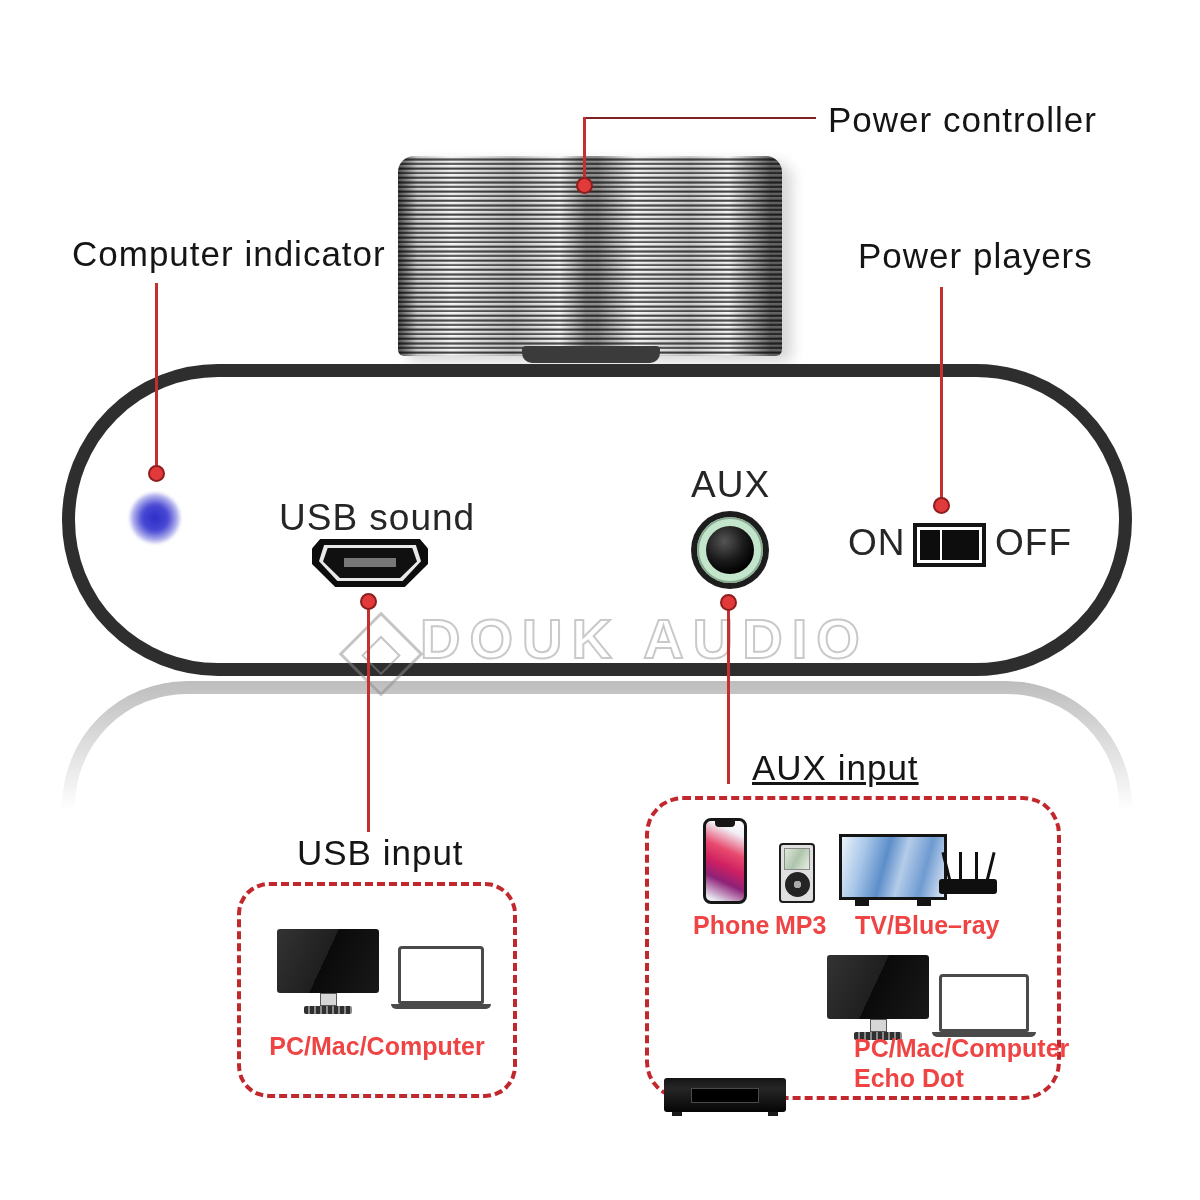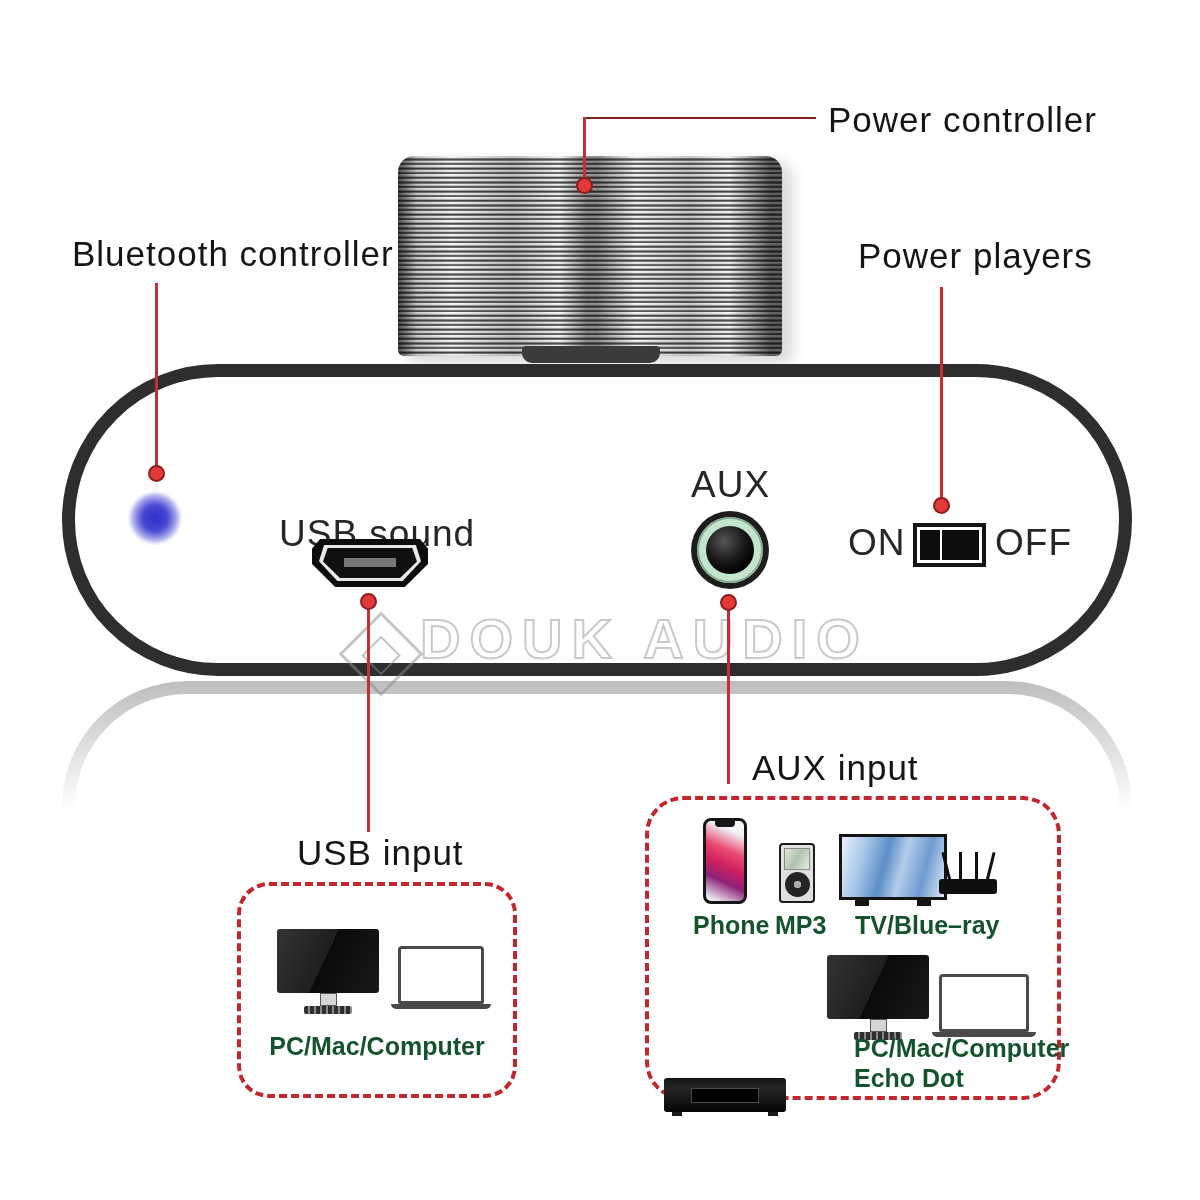"Bluetooth controller" div.abs { text: Bluetooth controller -> Computer indicator }
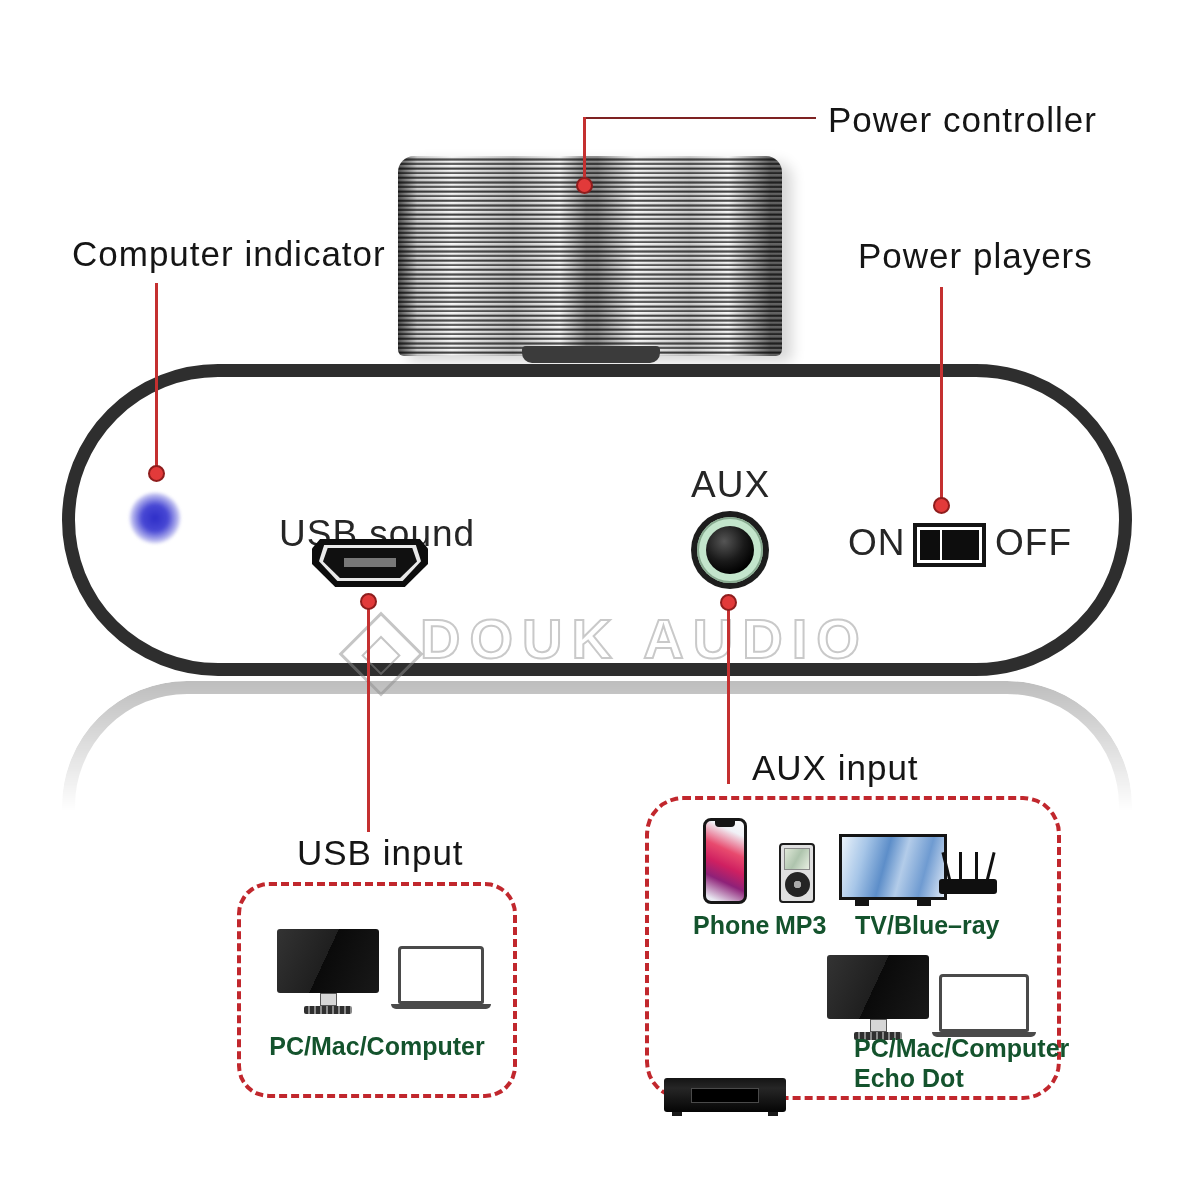"USB sound" div.abs { margin-top: 16px -> none }
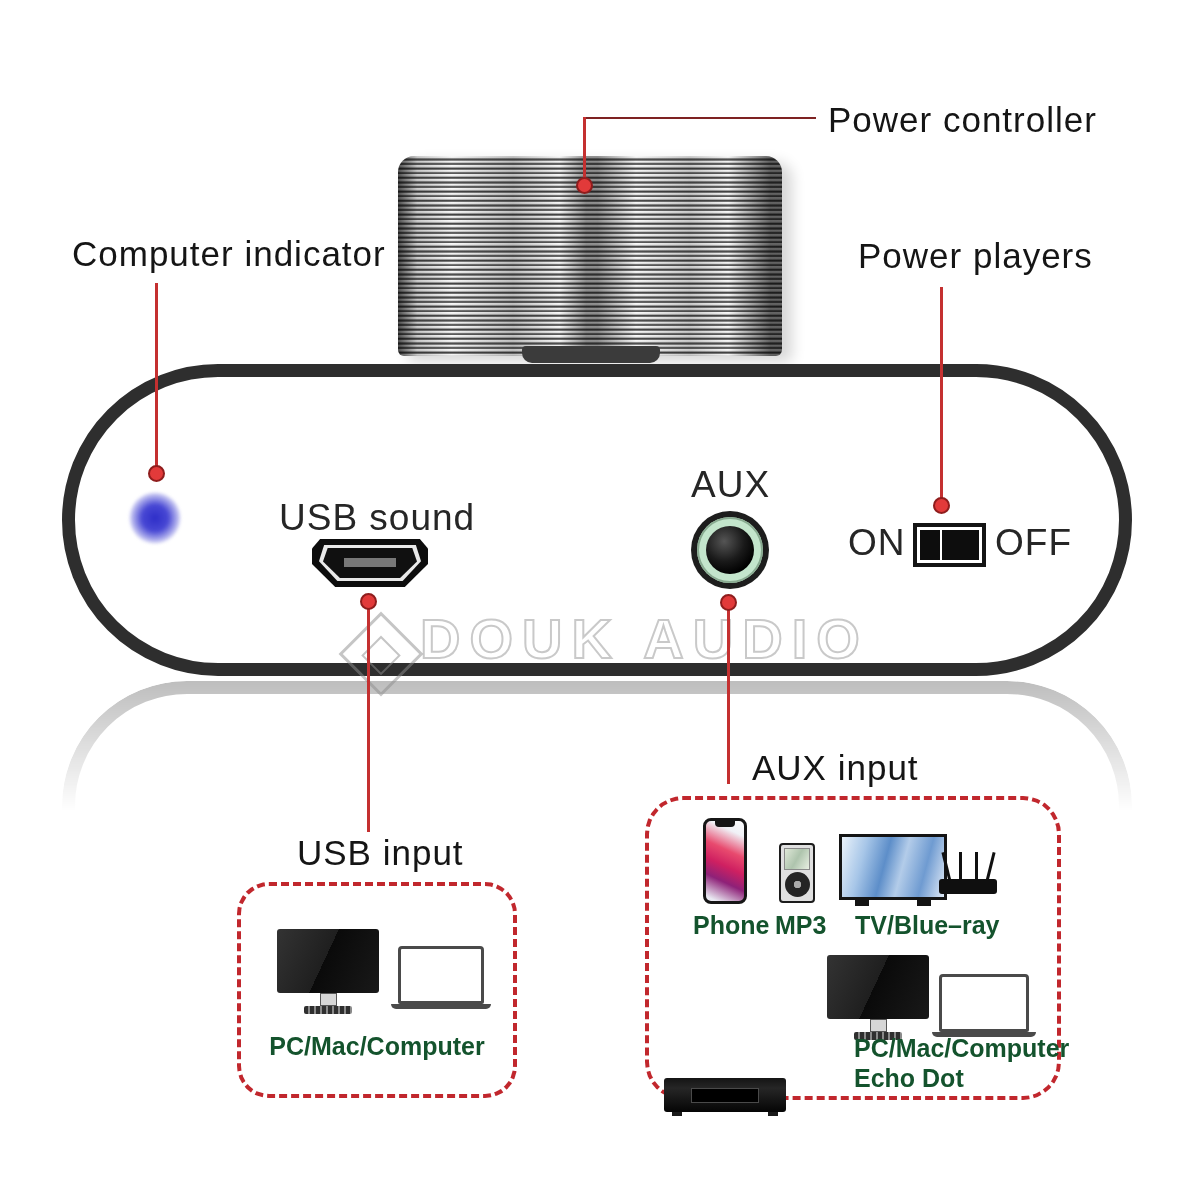"AUX input" div.abs { text-decoration: none -> underline }
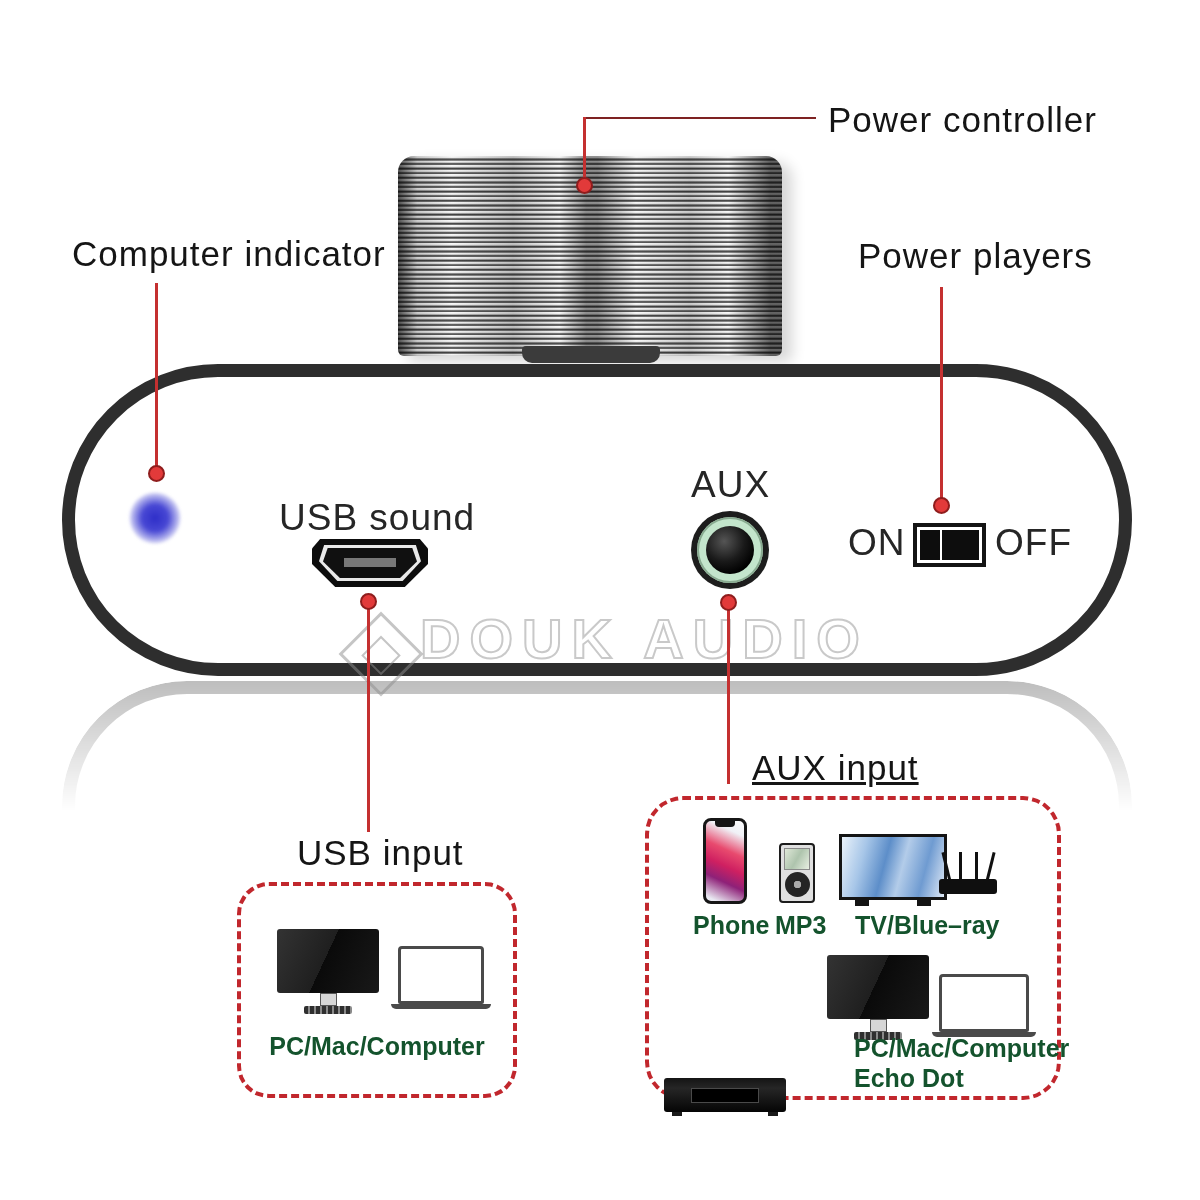"Phone" .caption { color: #14532d -> #ef4444 }
